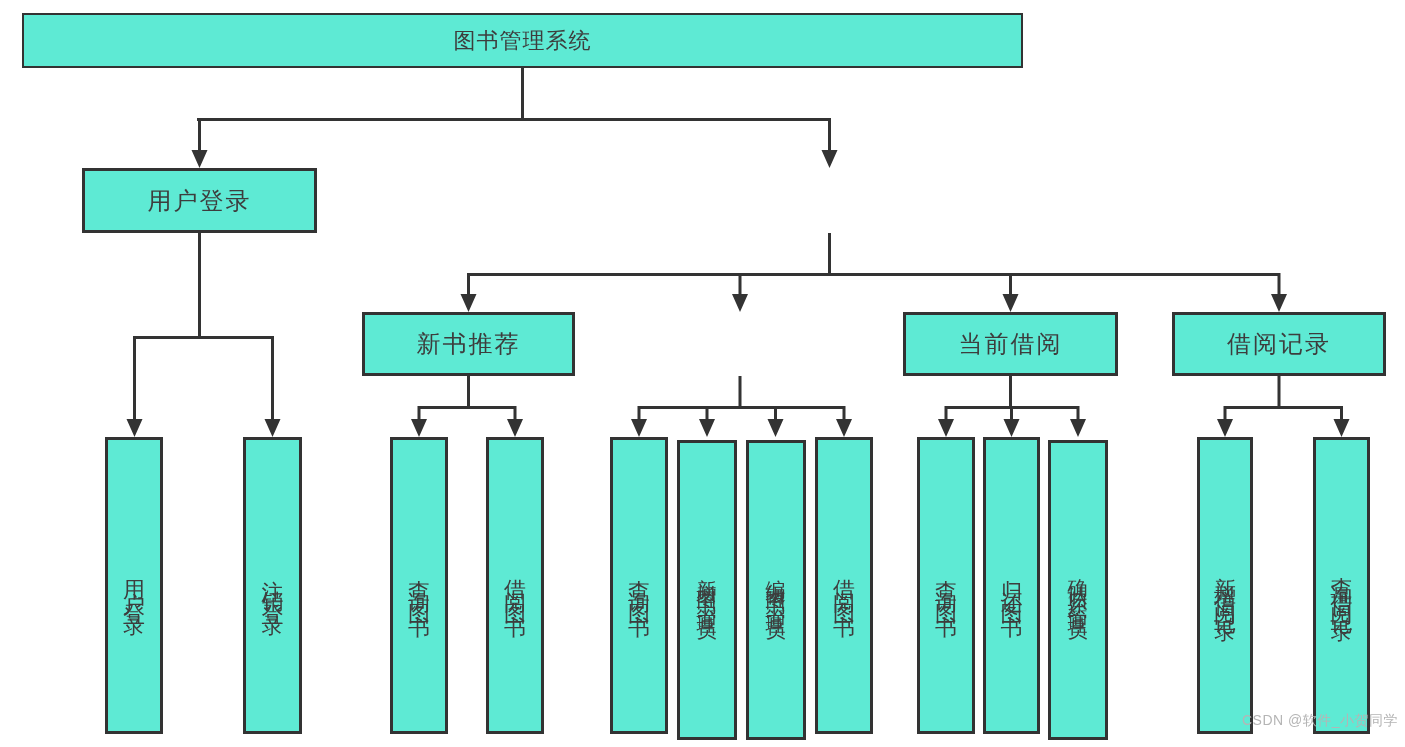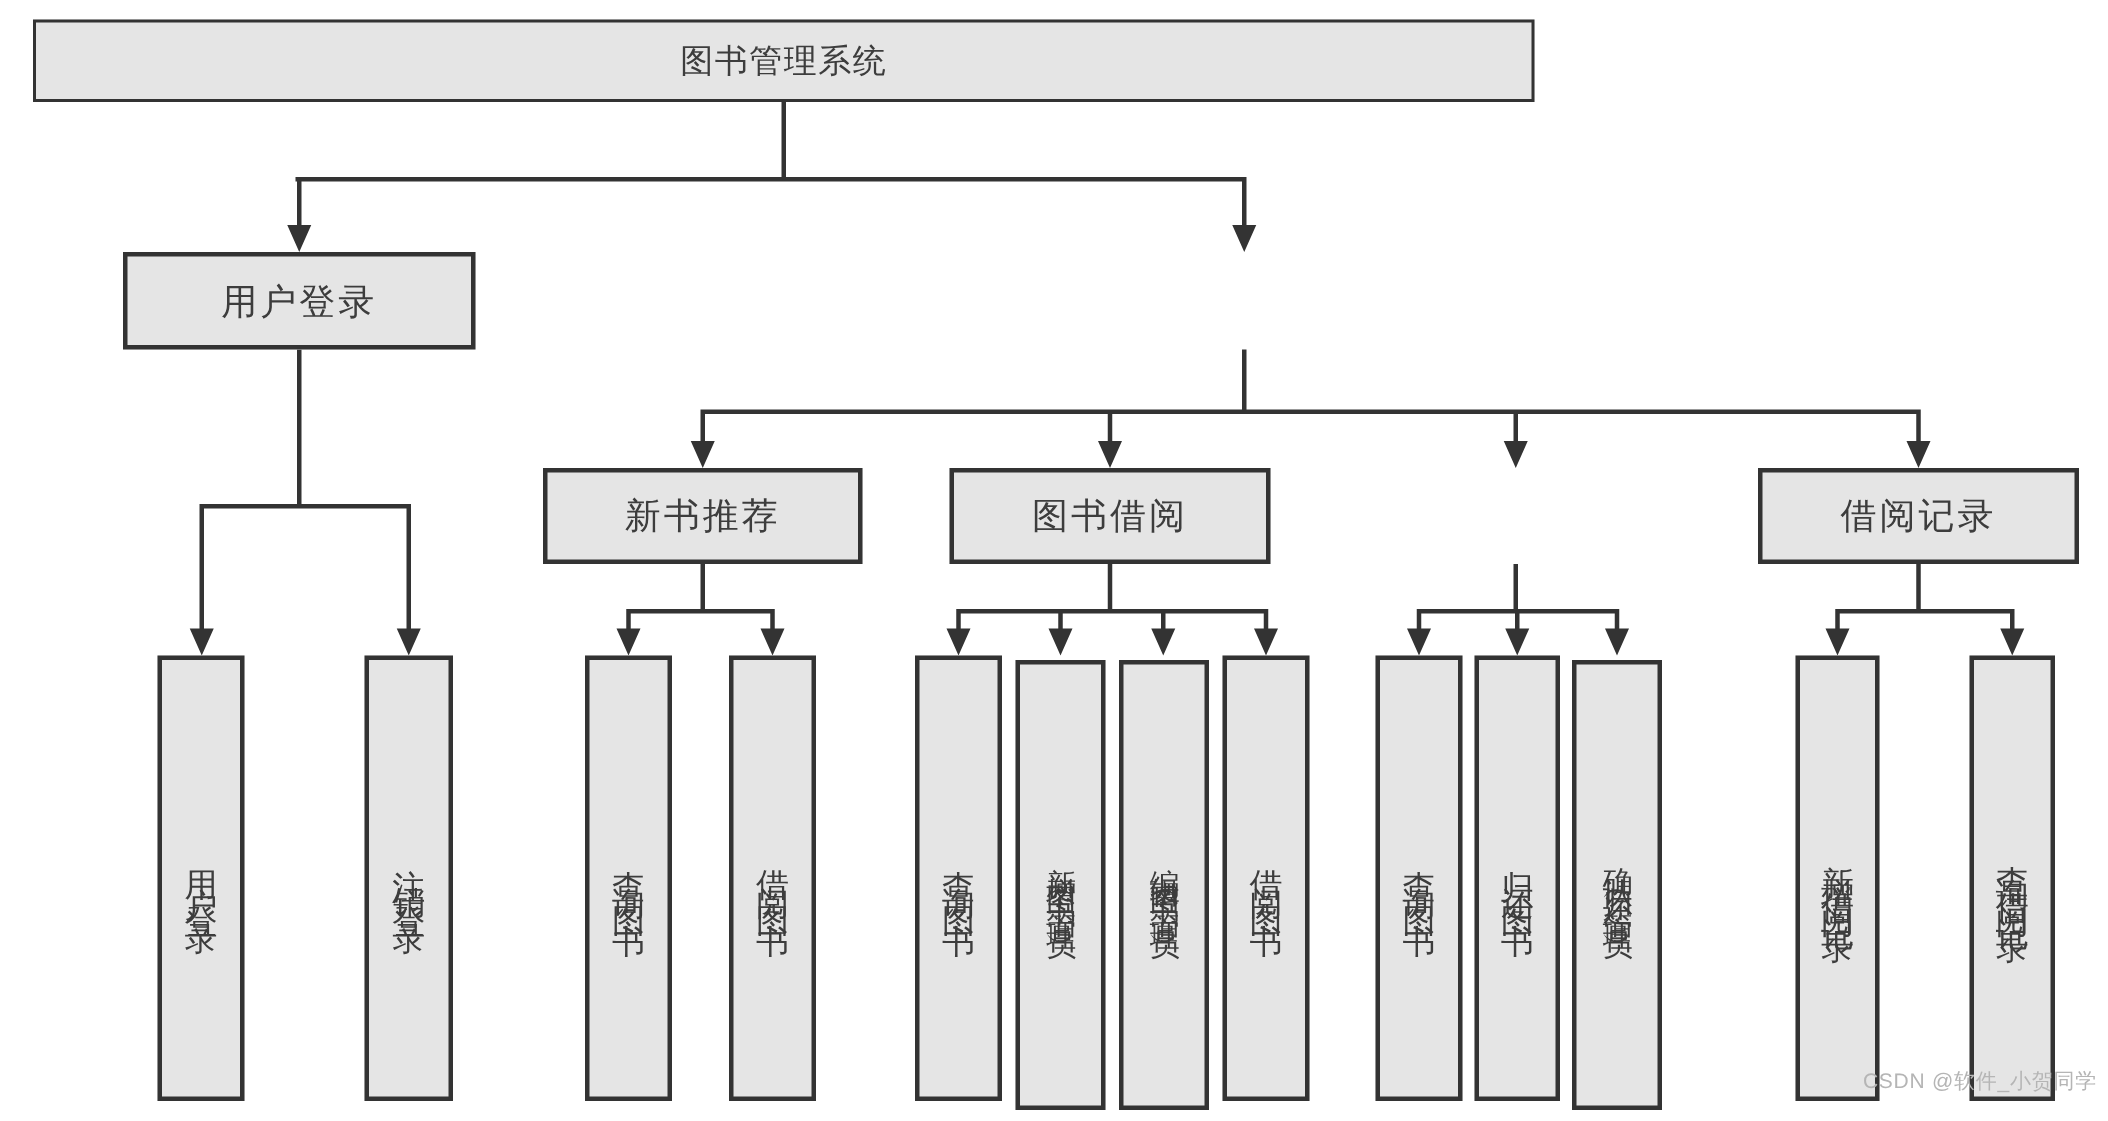"图书管理系统" .box { background: #e5e5e5 -> #5eead4 }
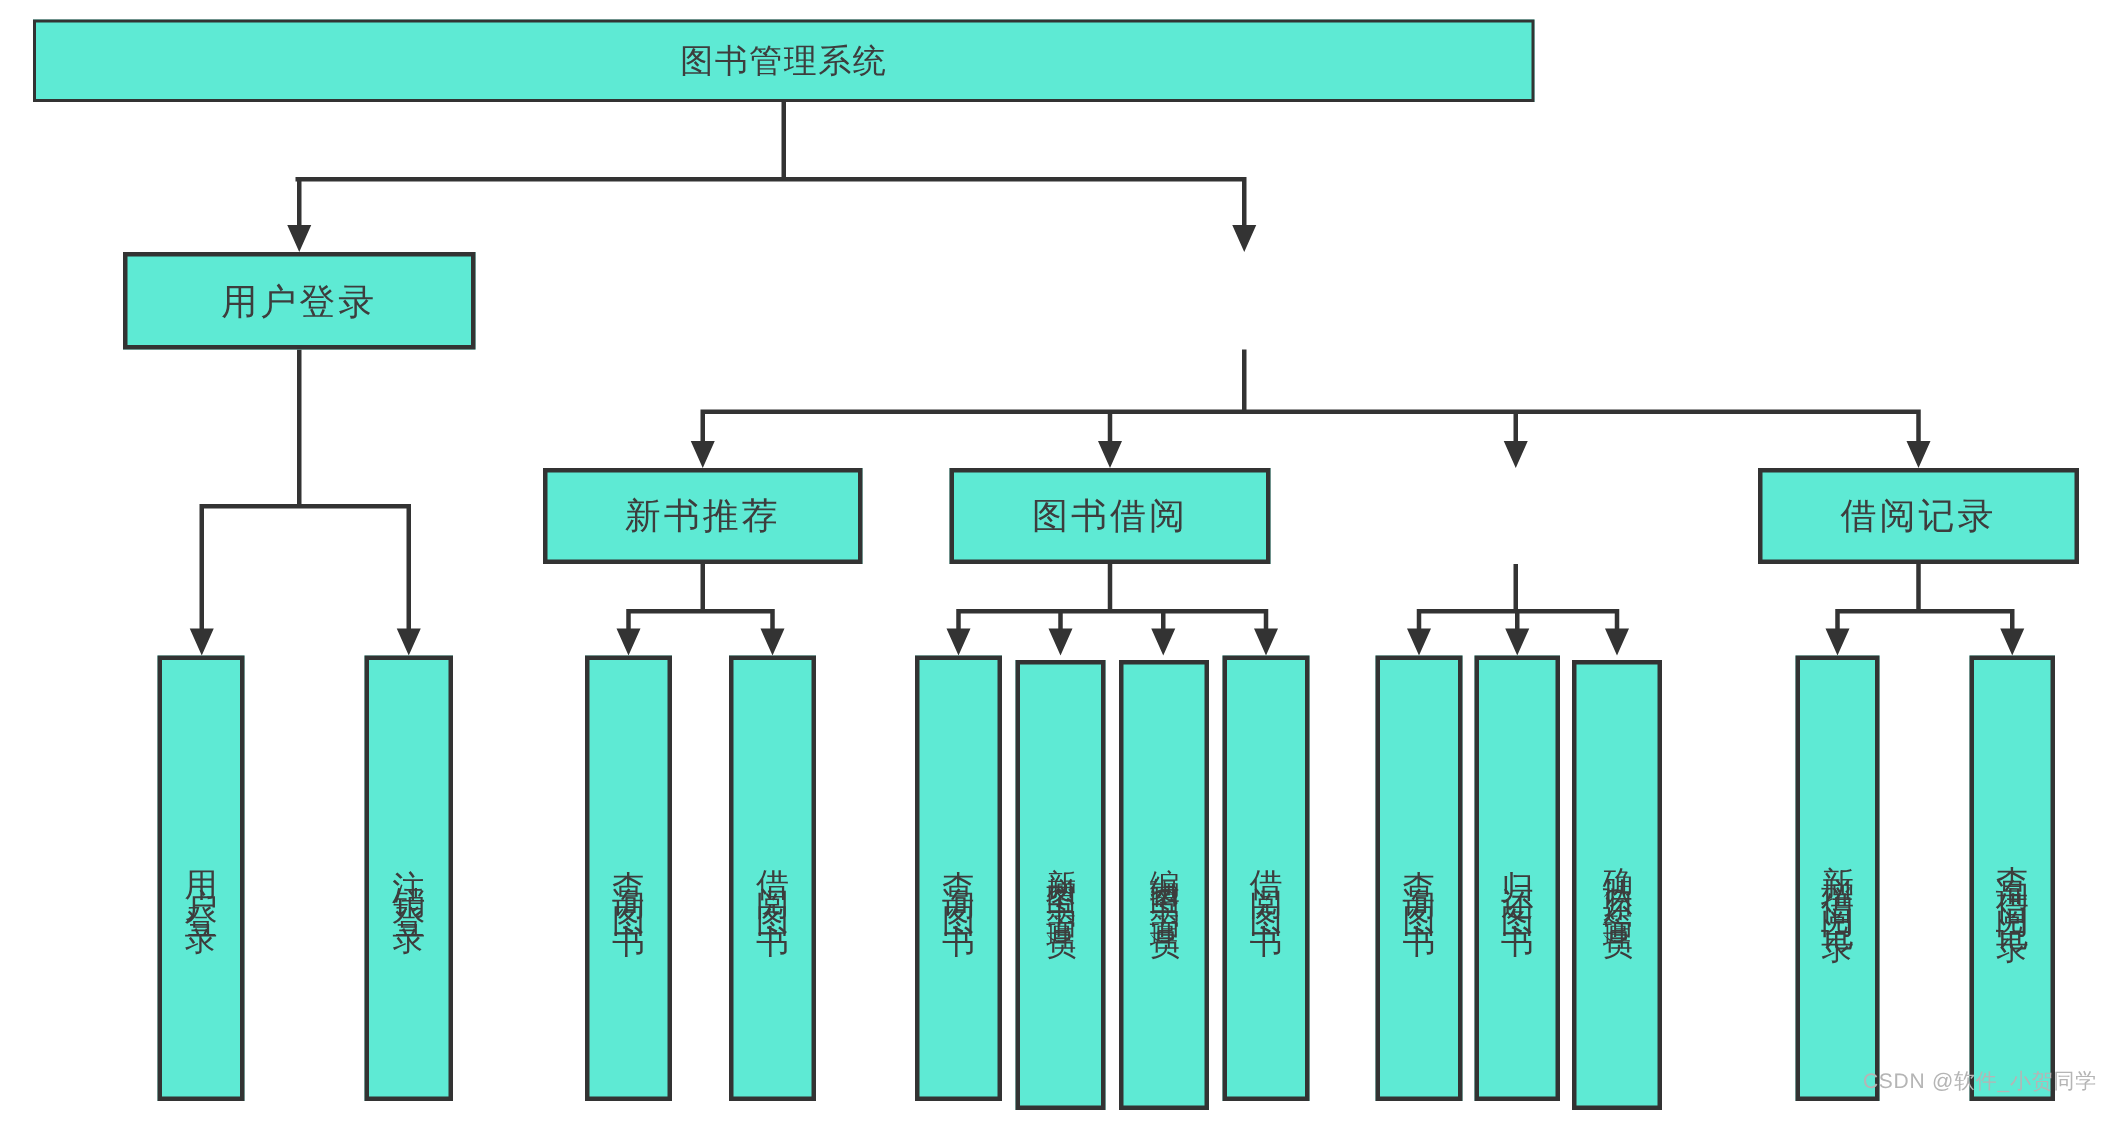"图书借阅" div.box { html: <div>图书借阅</div> -> none }
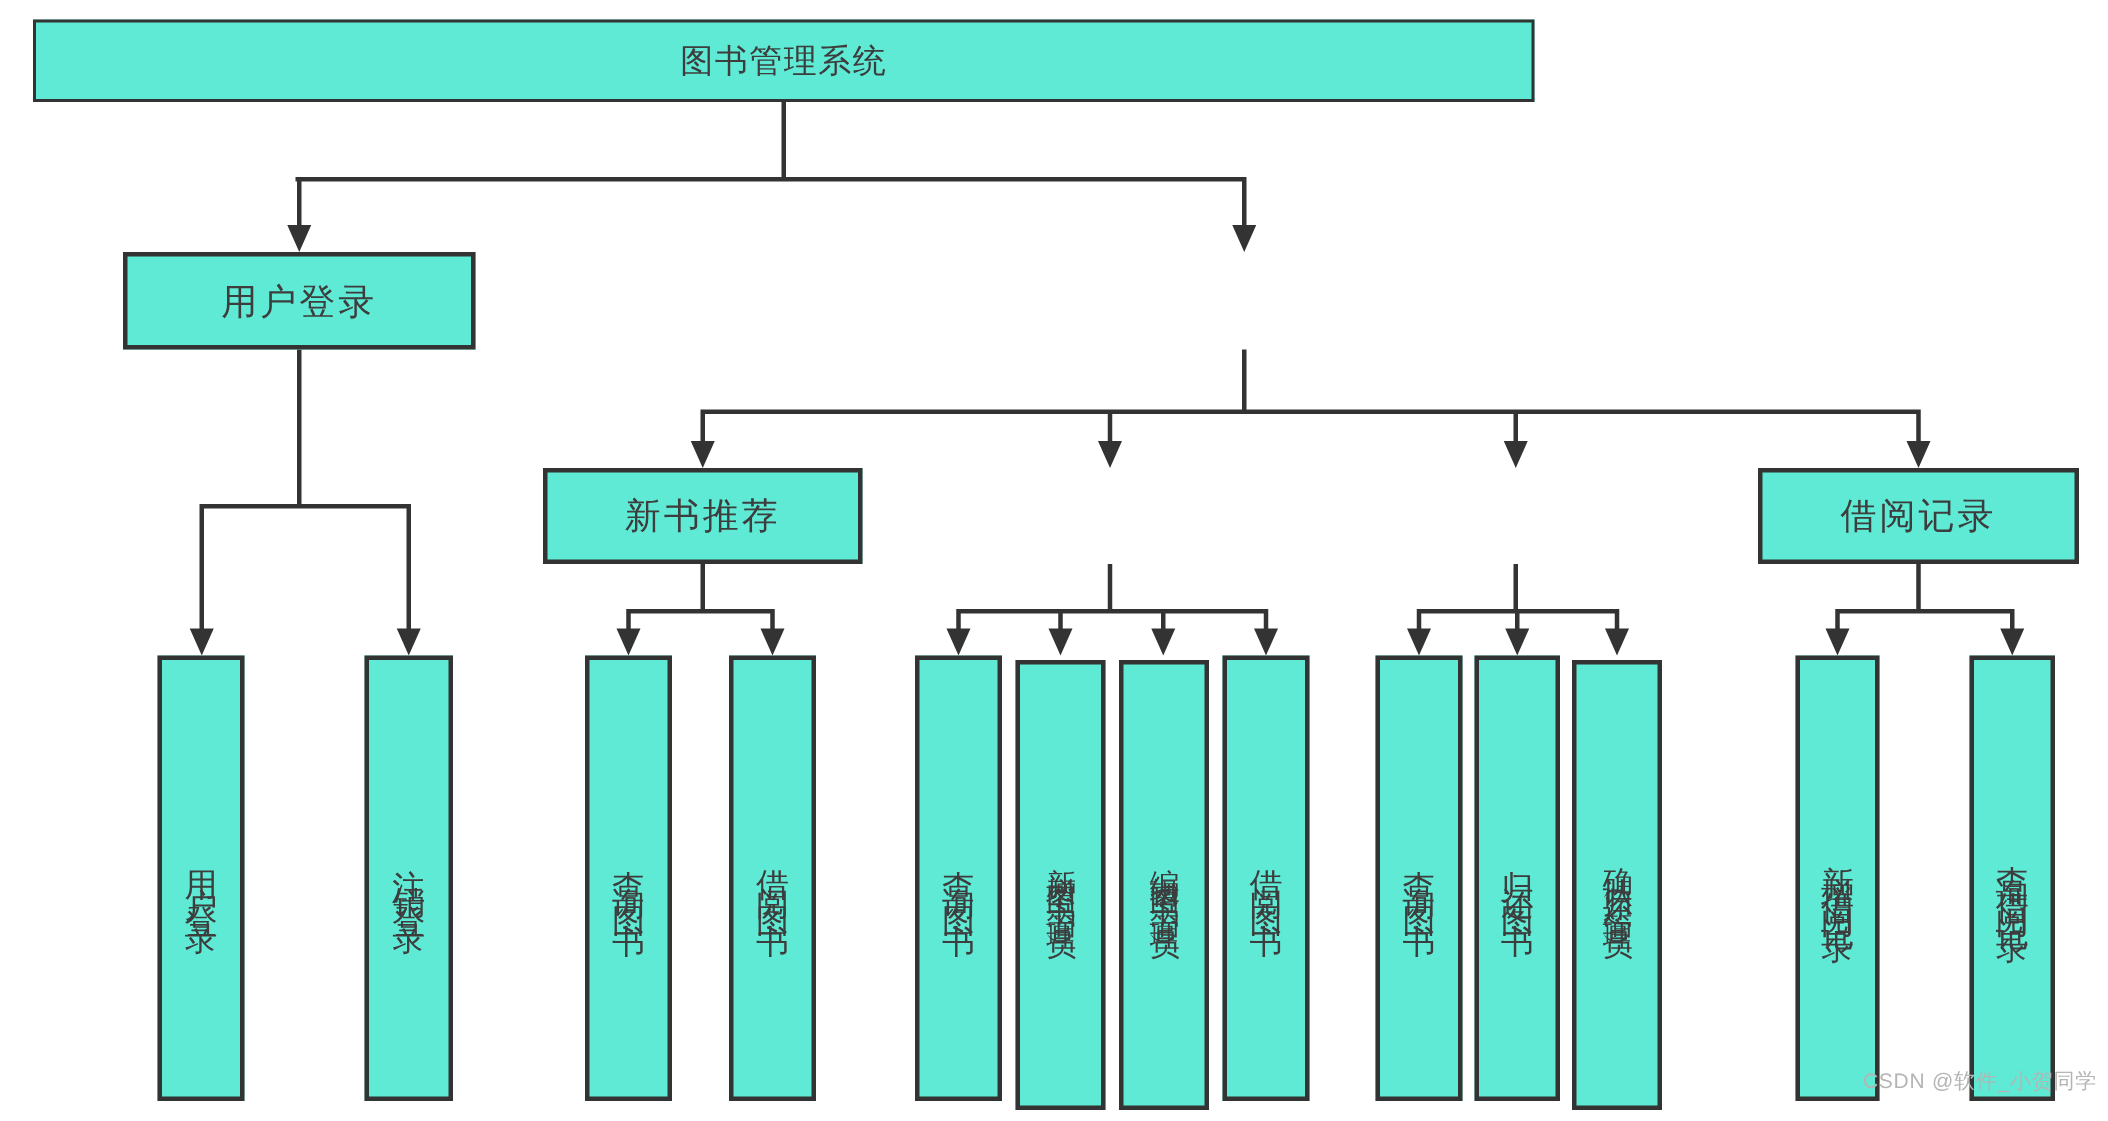"当前借阅" div.box { html: none -> <div>当前借阅</div> }
